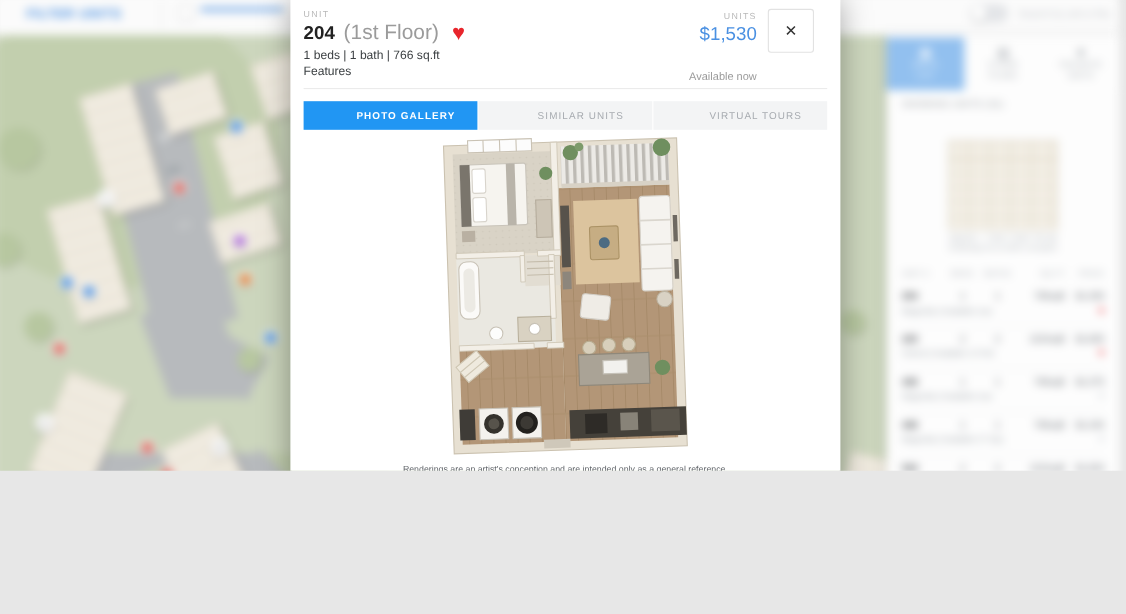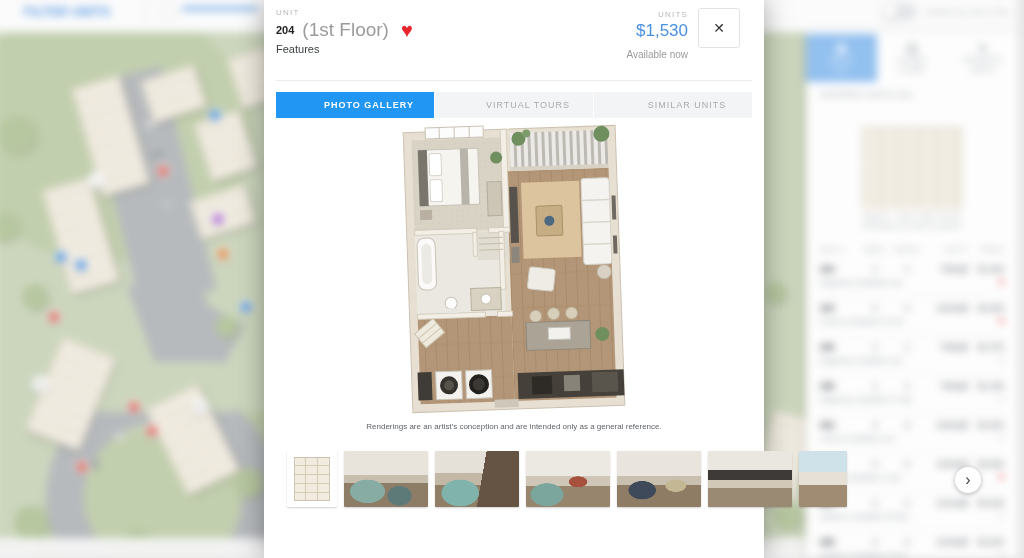"UNIT" .stage { height: 558px -> 428px }
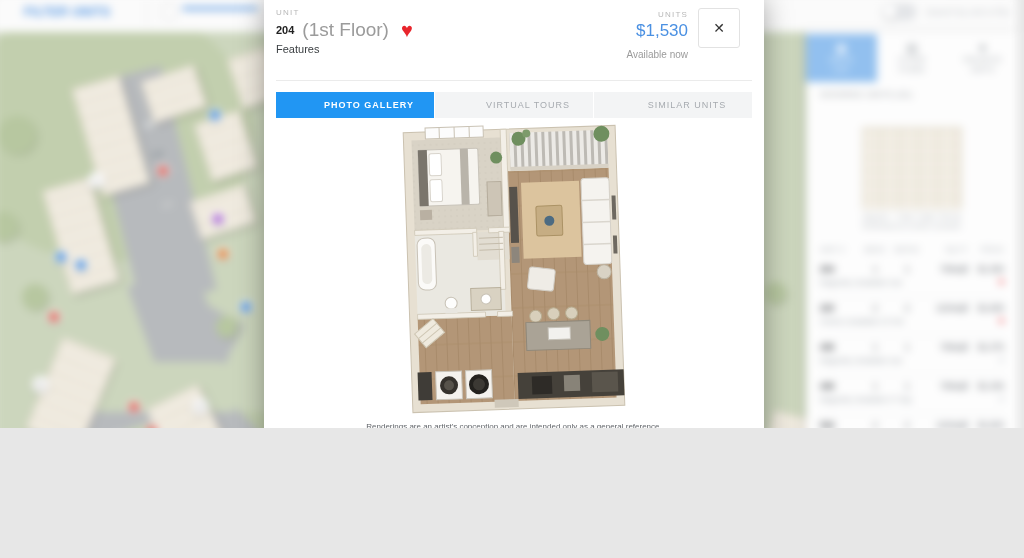"204" .unit-number { font-size: 11px -> 17px }
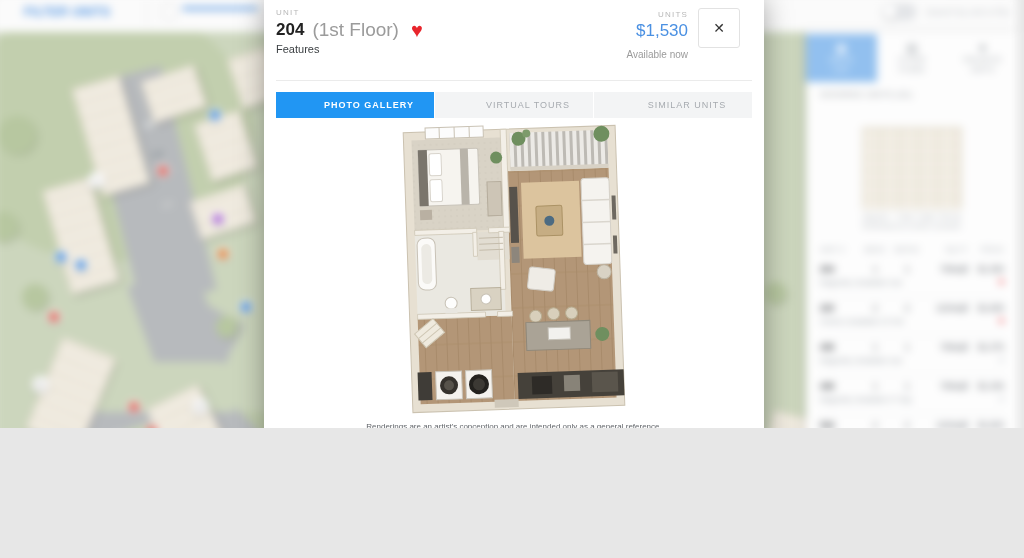"1 beds | 1 bath" div.unit-details { html: none -> <div>1 beds | 1 bath | 766 sq.ft</div> }
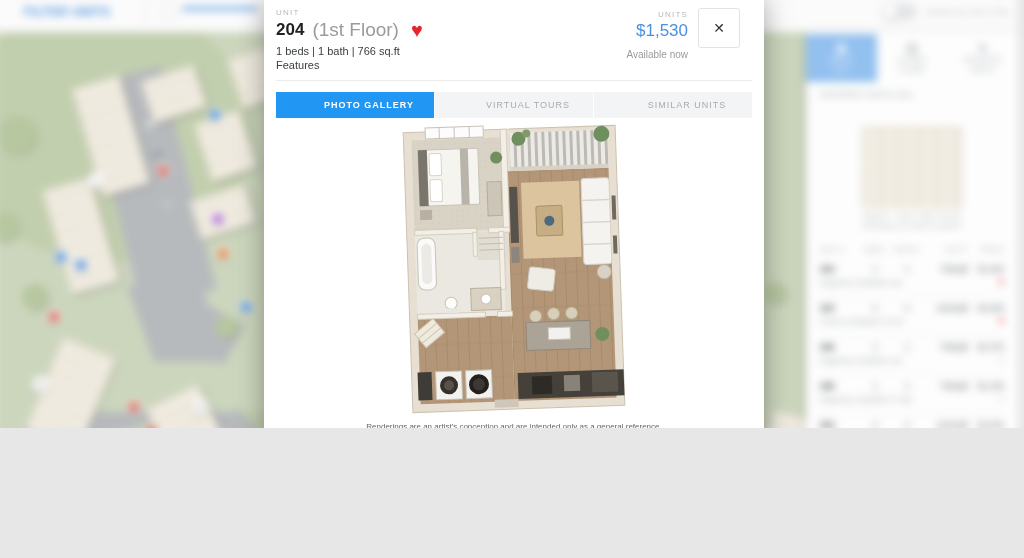"Available now" .price-avail { margin-top: 8px -> 24px }
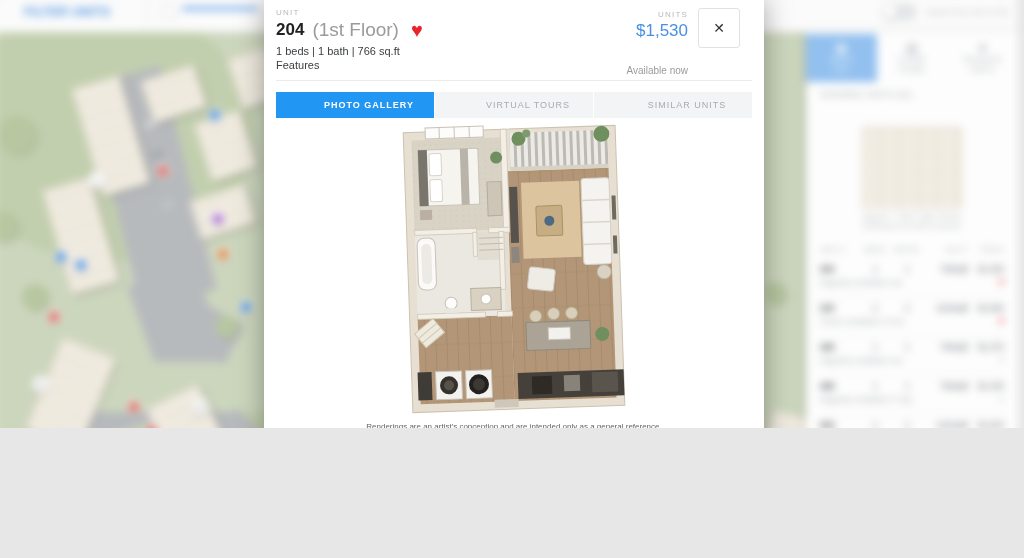"VIRTUAL TOURS" div.m-tab { order: before "SIMILAR UNITS" -> after "SIMILAR UNITS" }
